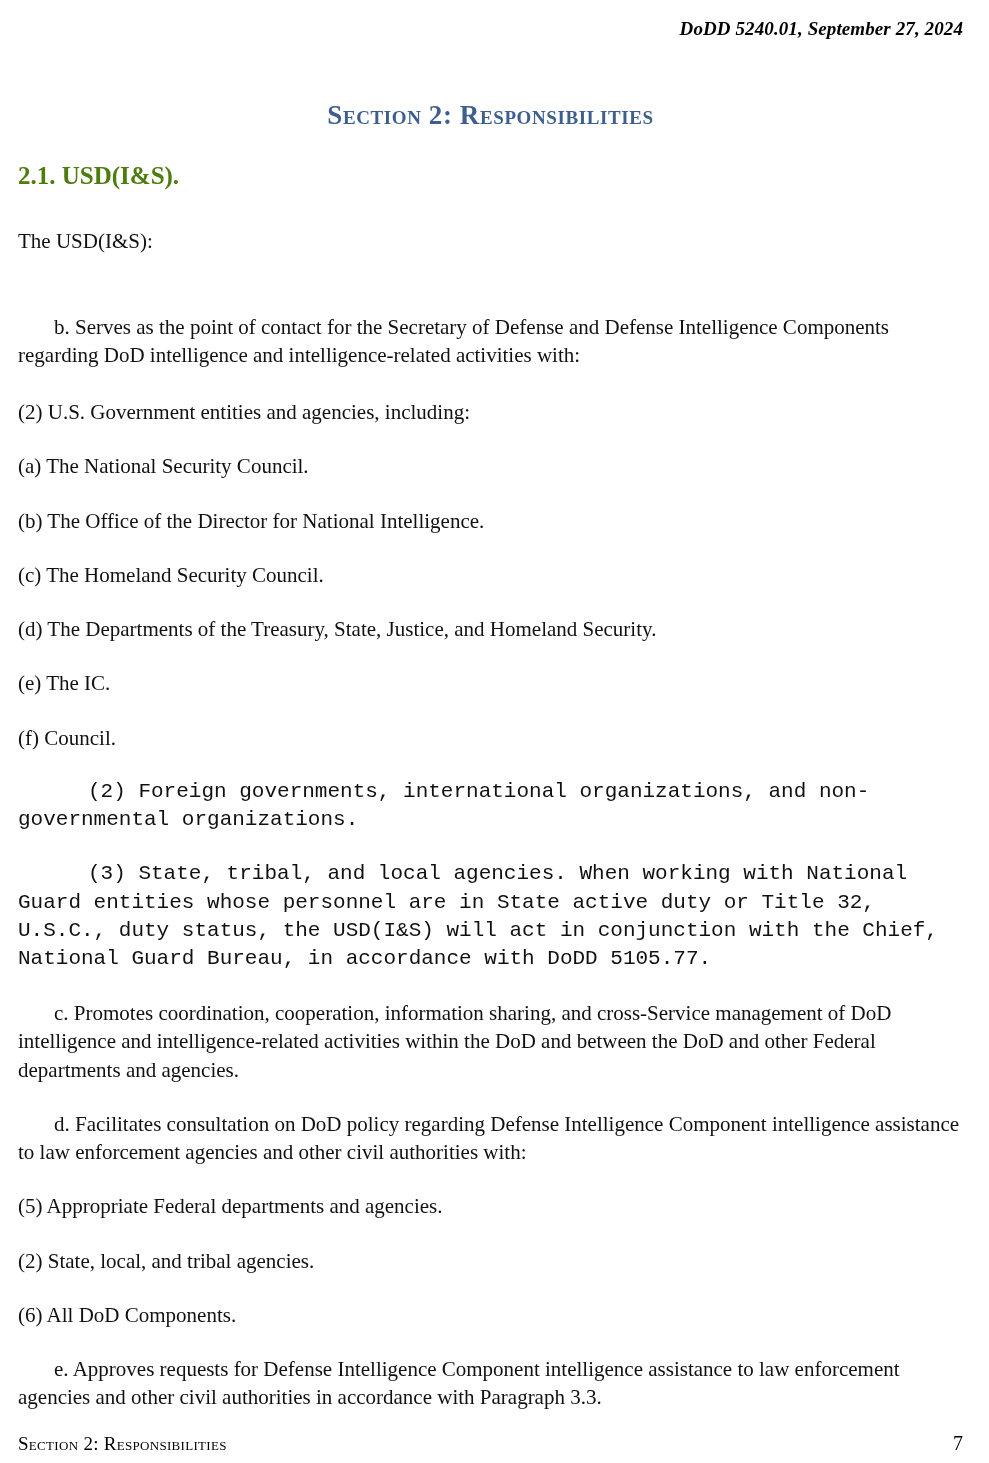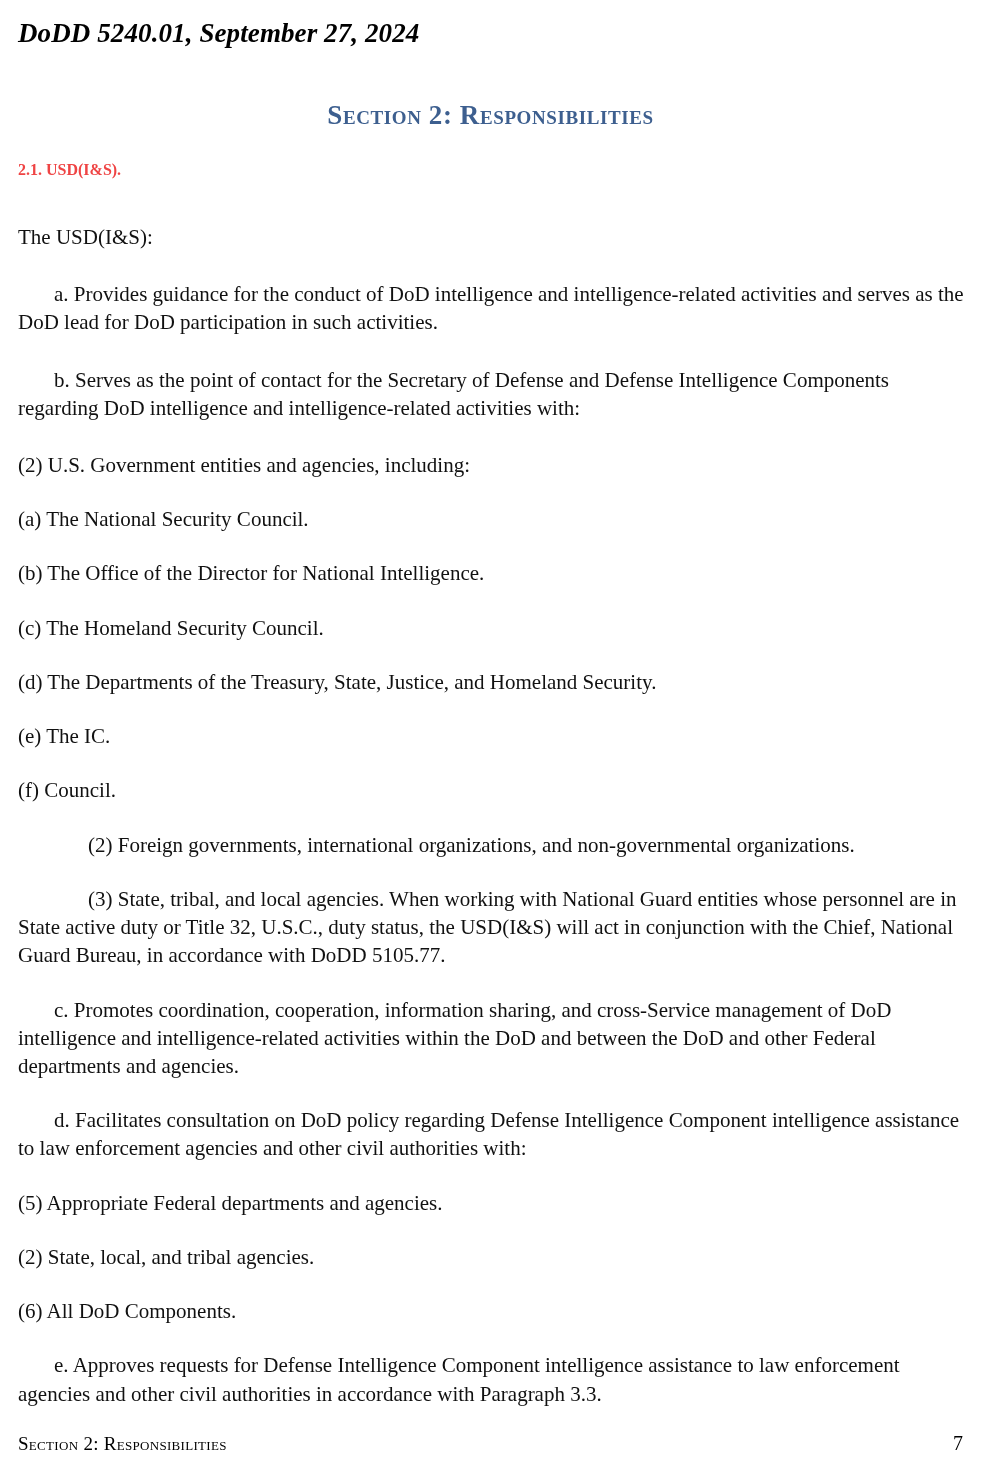"DoDD 5240.01, September 27, 2024" .doc-header { font-size: 27px -> 19px; text-align: left -> right }
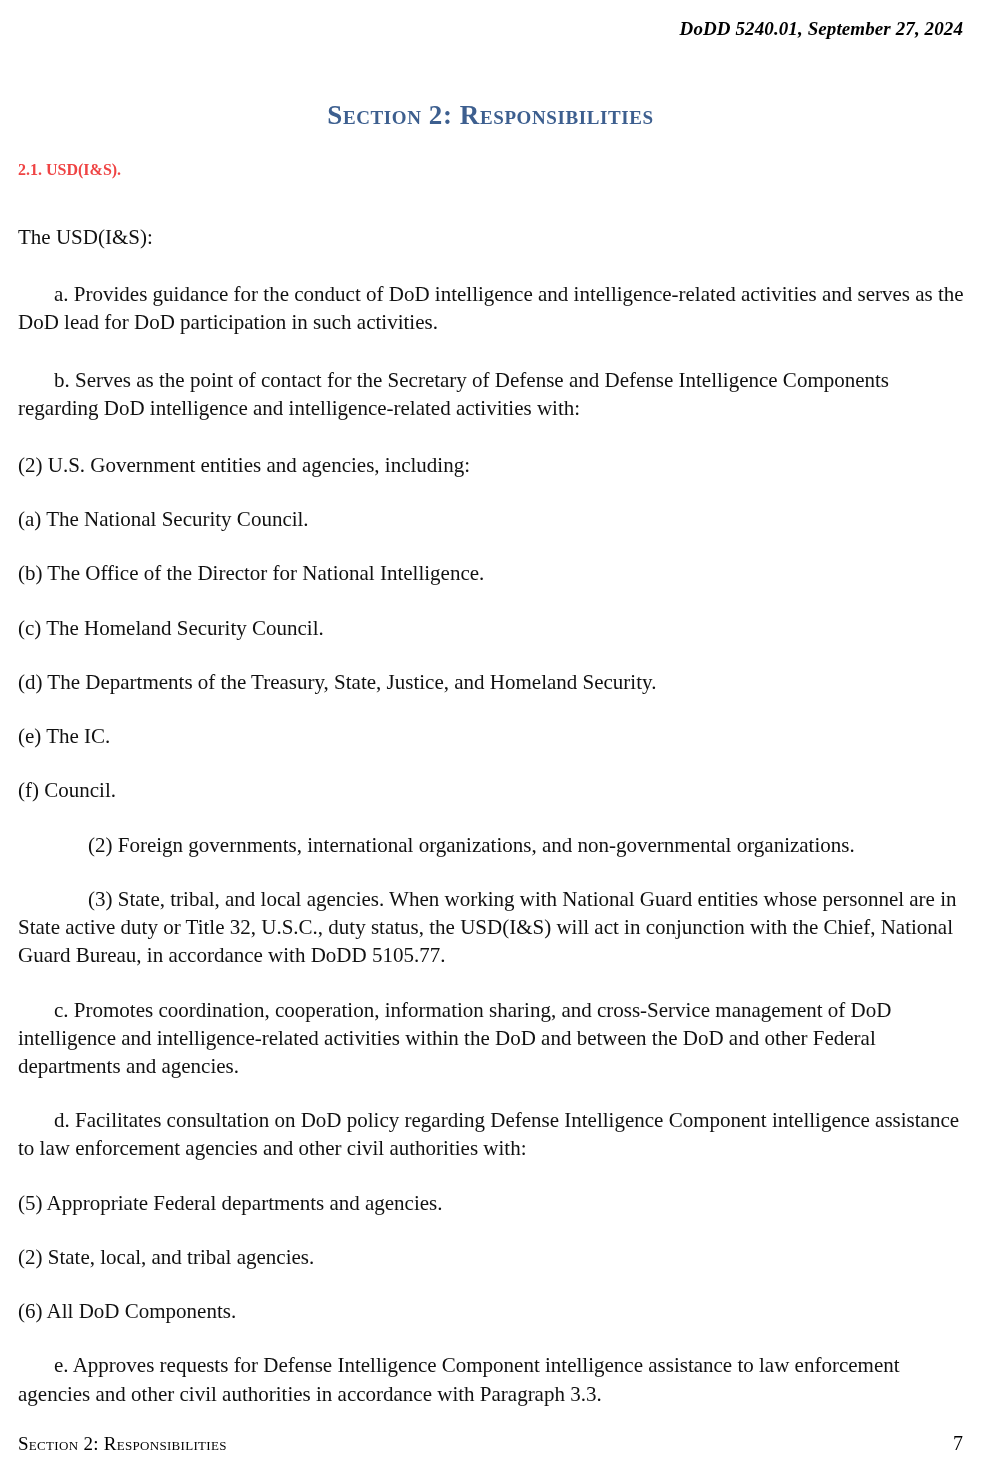"2.1. USD(I&S)." .sub-heading { color: #ef4444 -> #4d7c0f; font-size: 16px -> 25px; margin: 0 0 16px 0 -> 0 0 8px 0 }
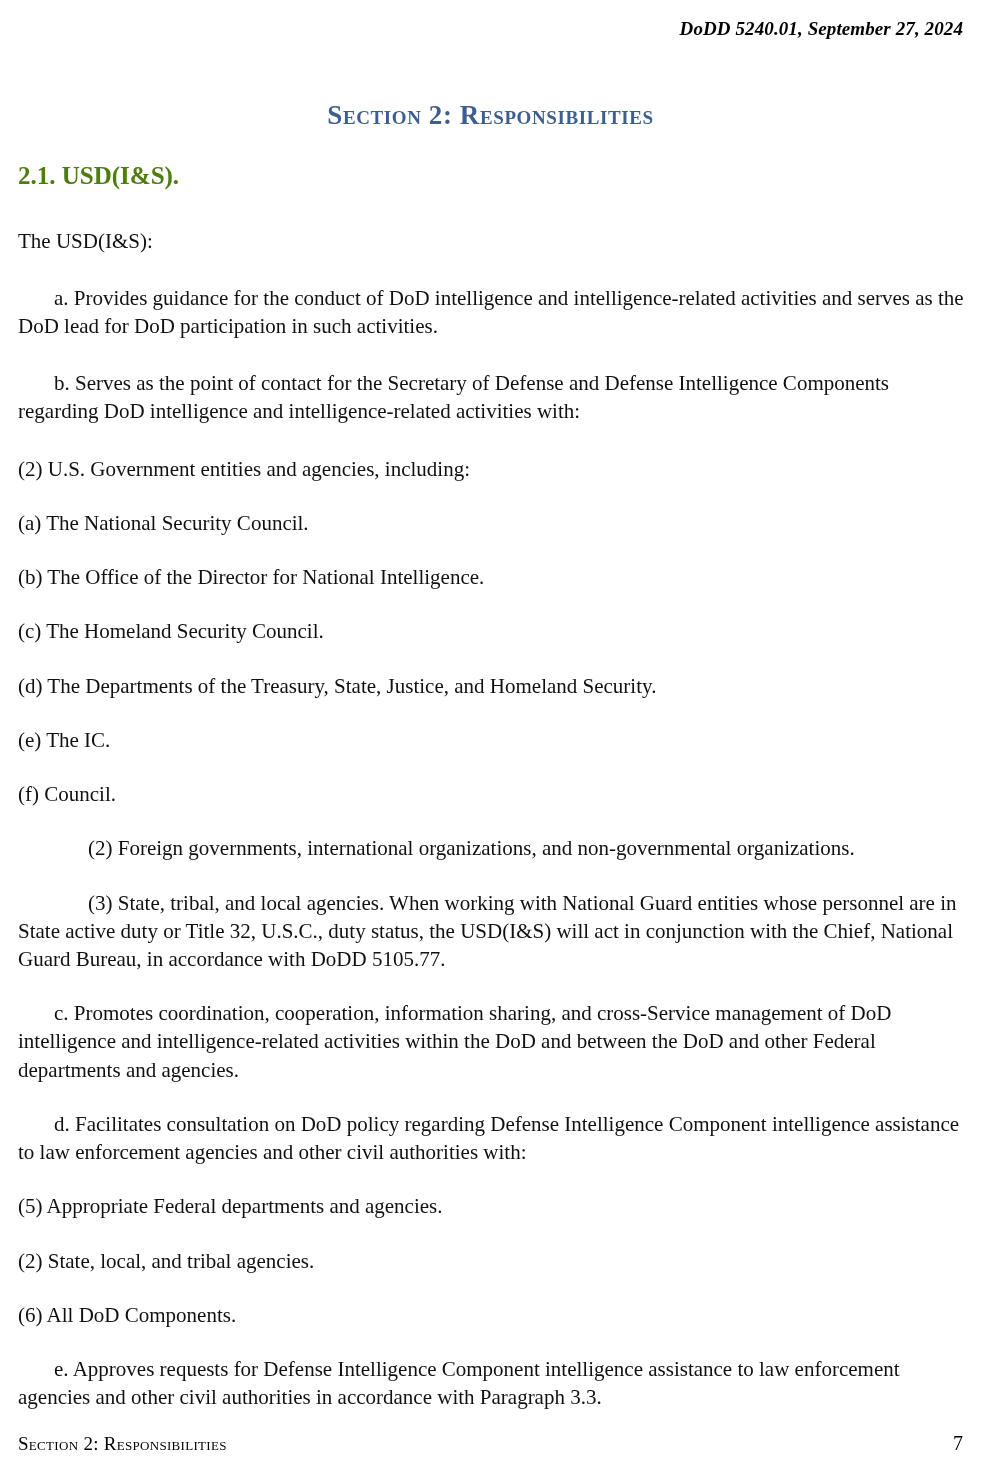"a. Provides guidance for the" p.para { html: <p>a. Provides guidance for the conduct of DoD intelligence and intelligence-related activities and serves as the DoD lead for DoD participation in such activities.</p> -> none }
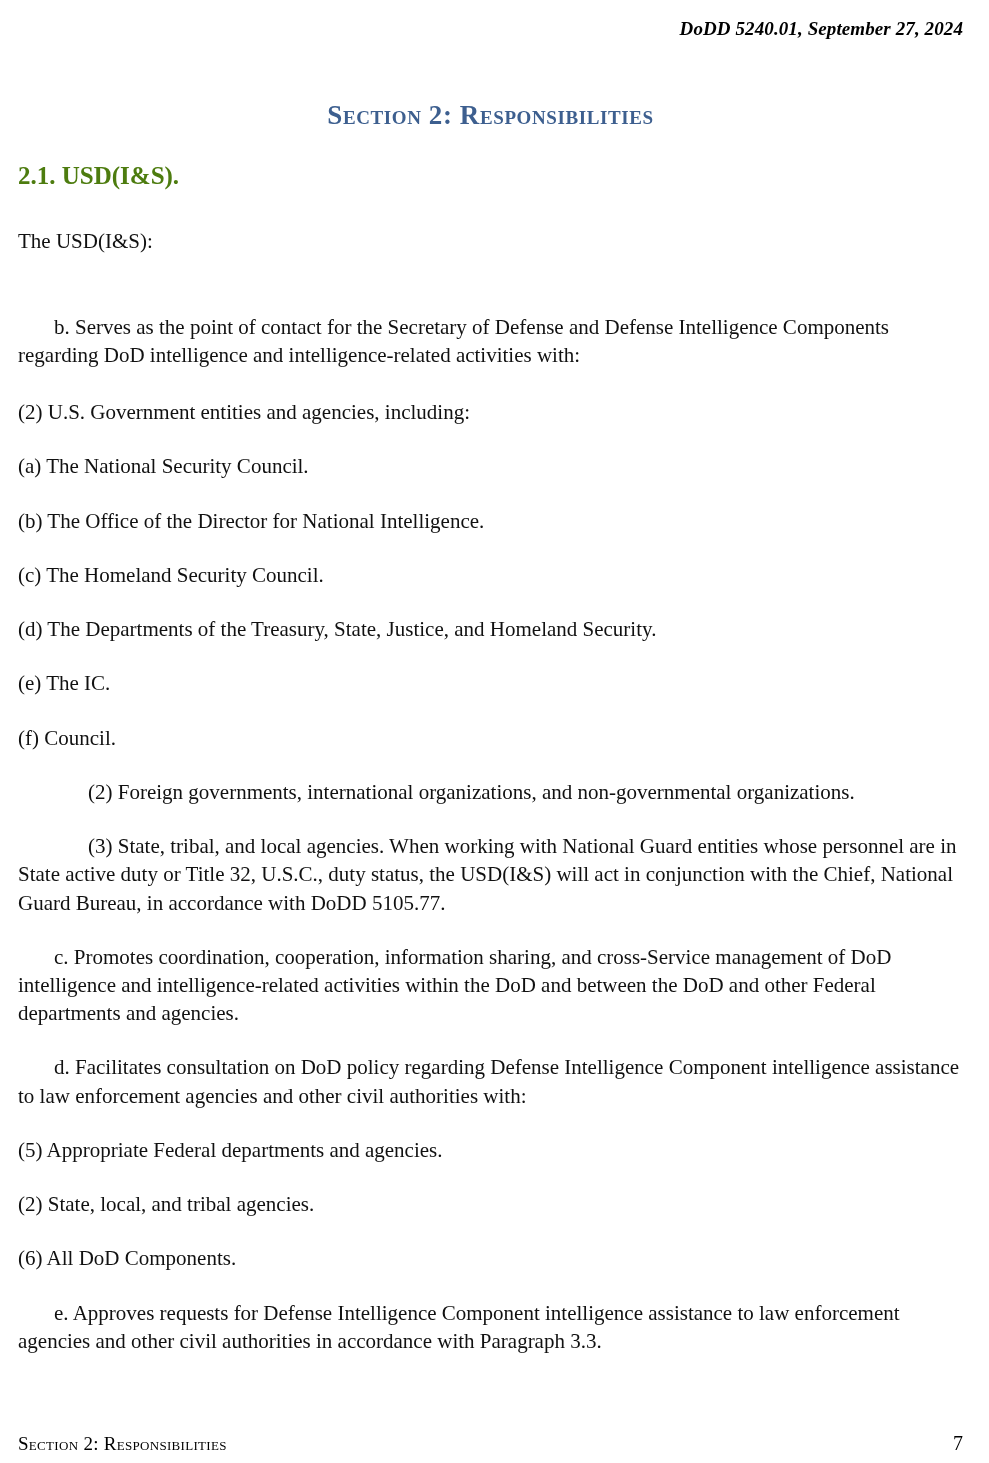"(2) Foreign governments, international" .lvl-num { font-family: none -> Liberation Mono, monospace }
